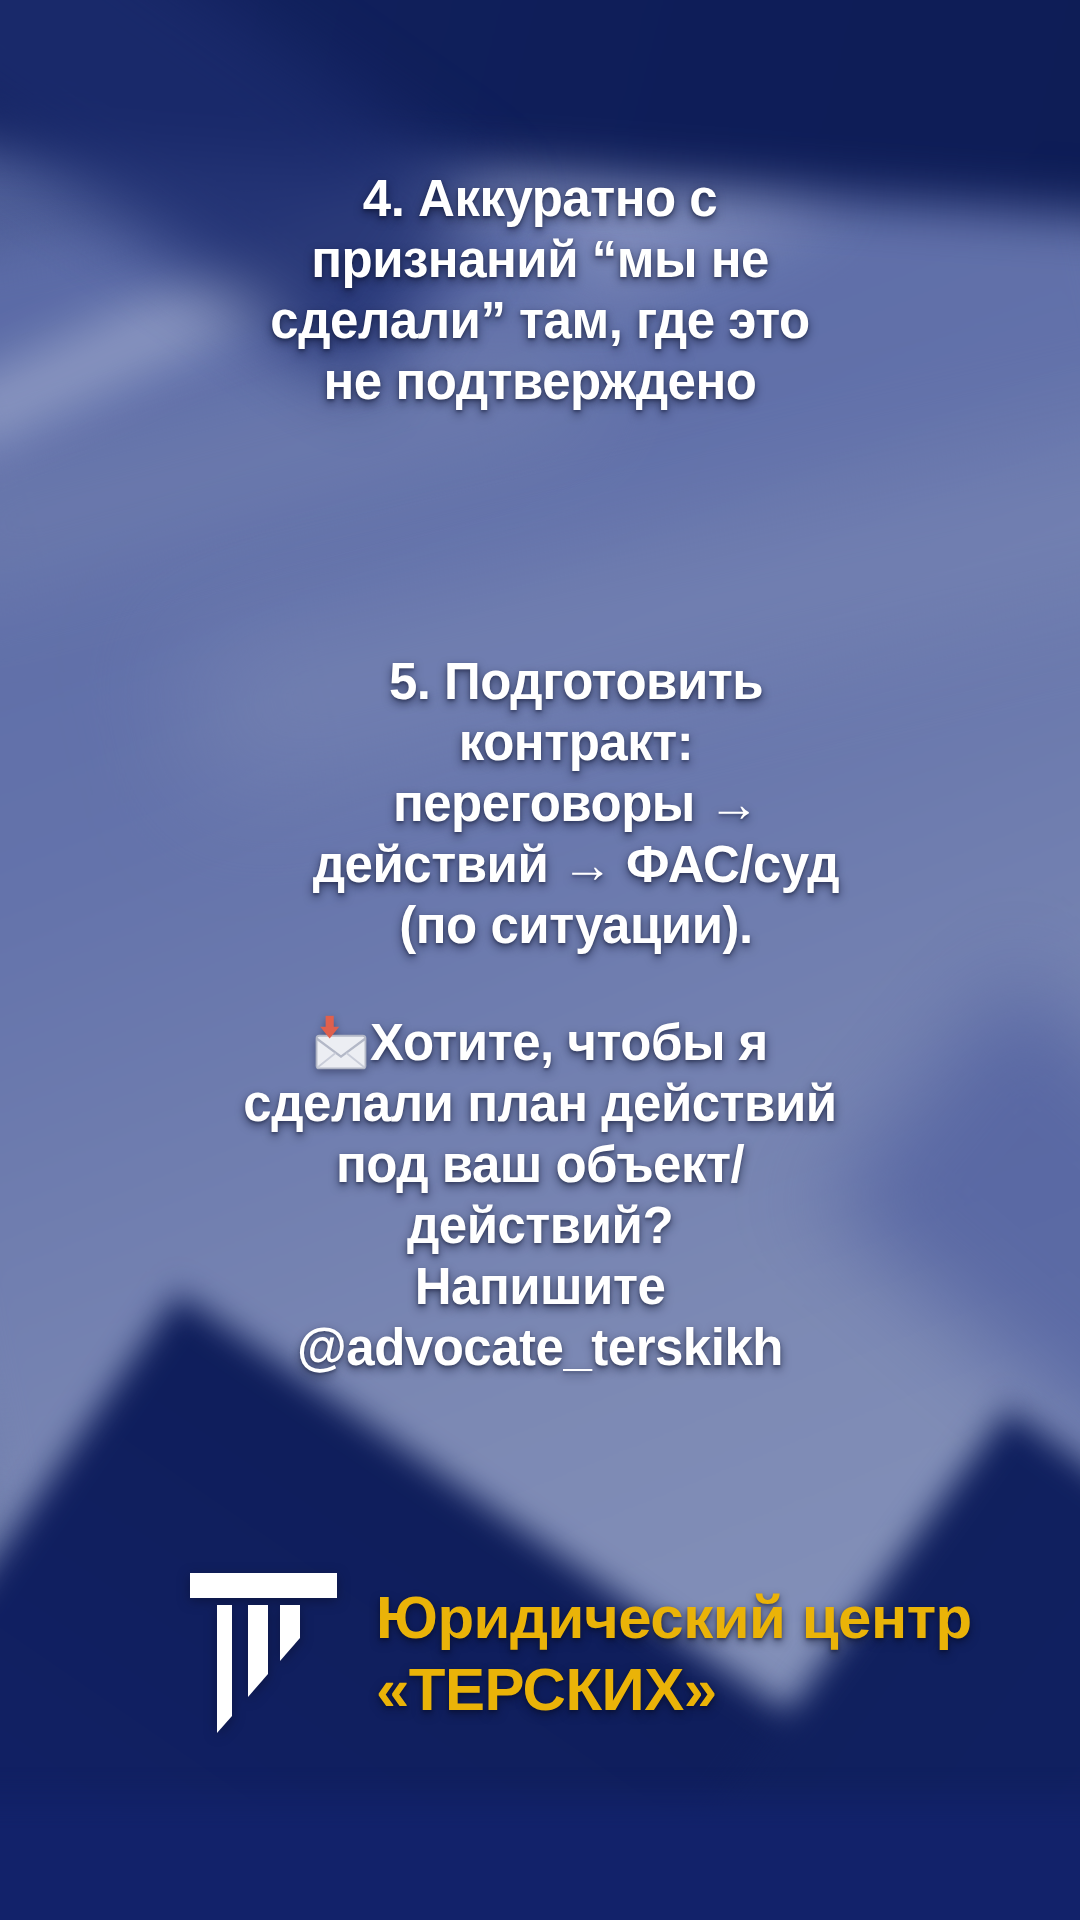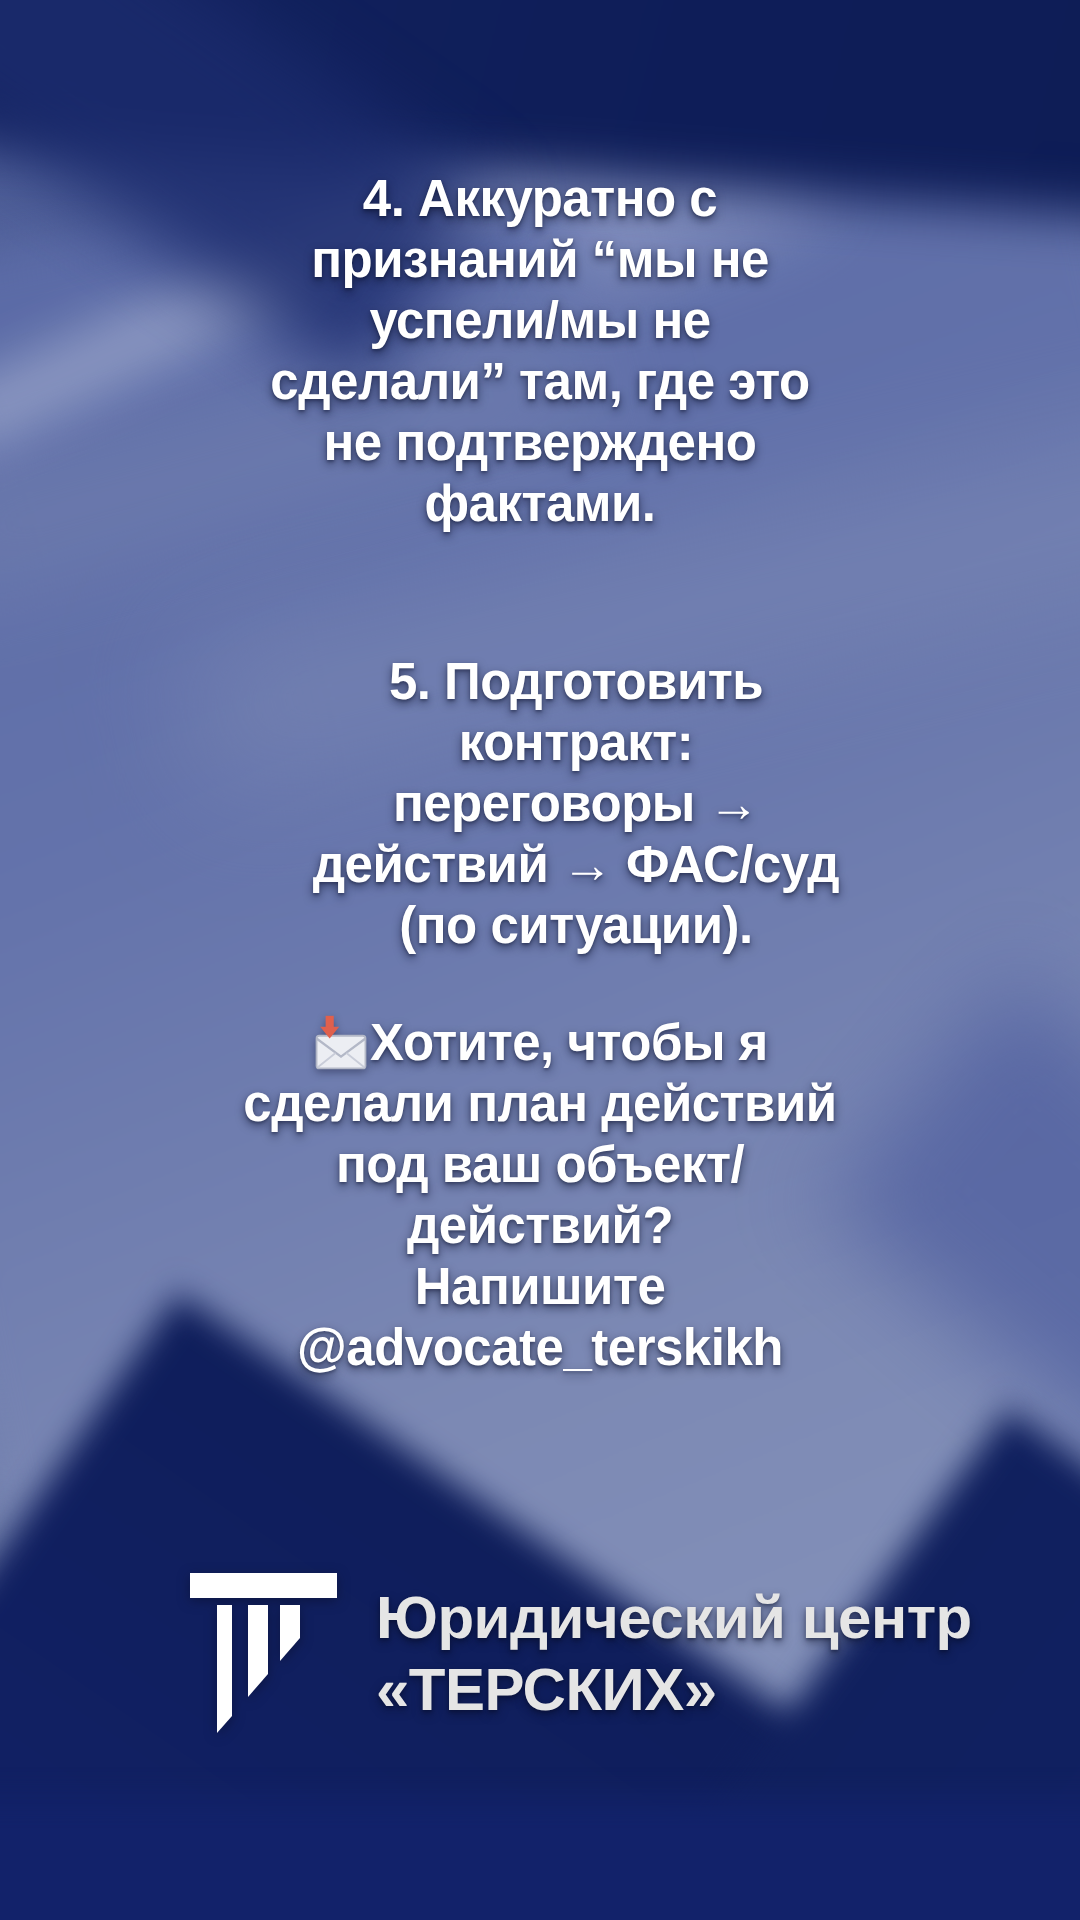"успели/мы не" div.line { html: <div>успели/мы не</div> -> none }
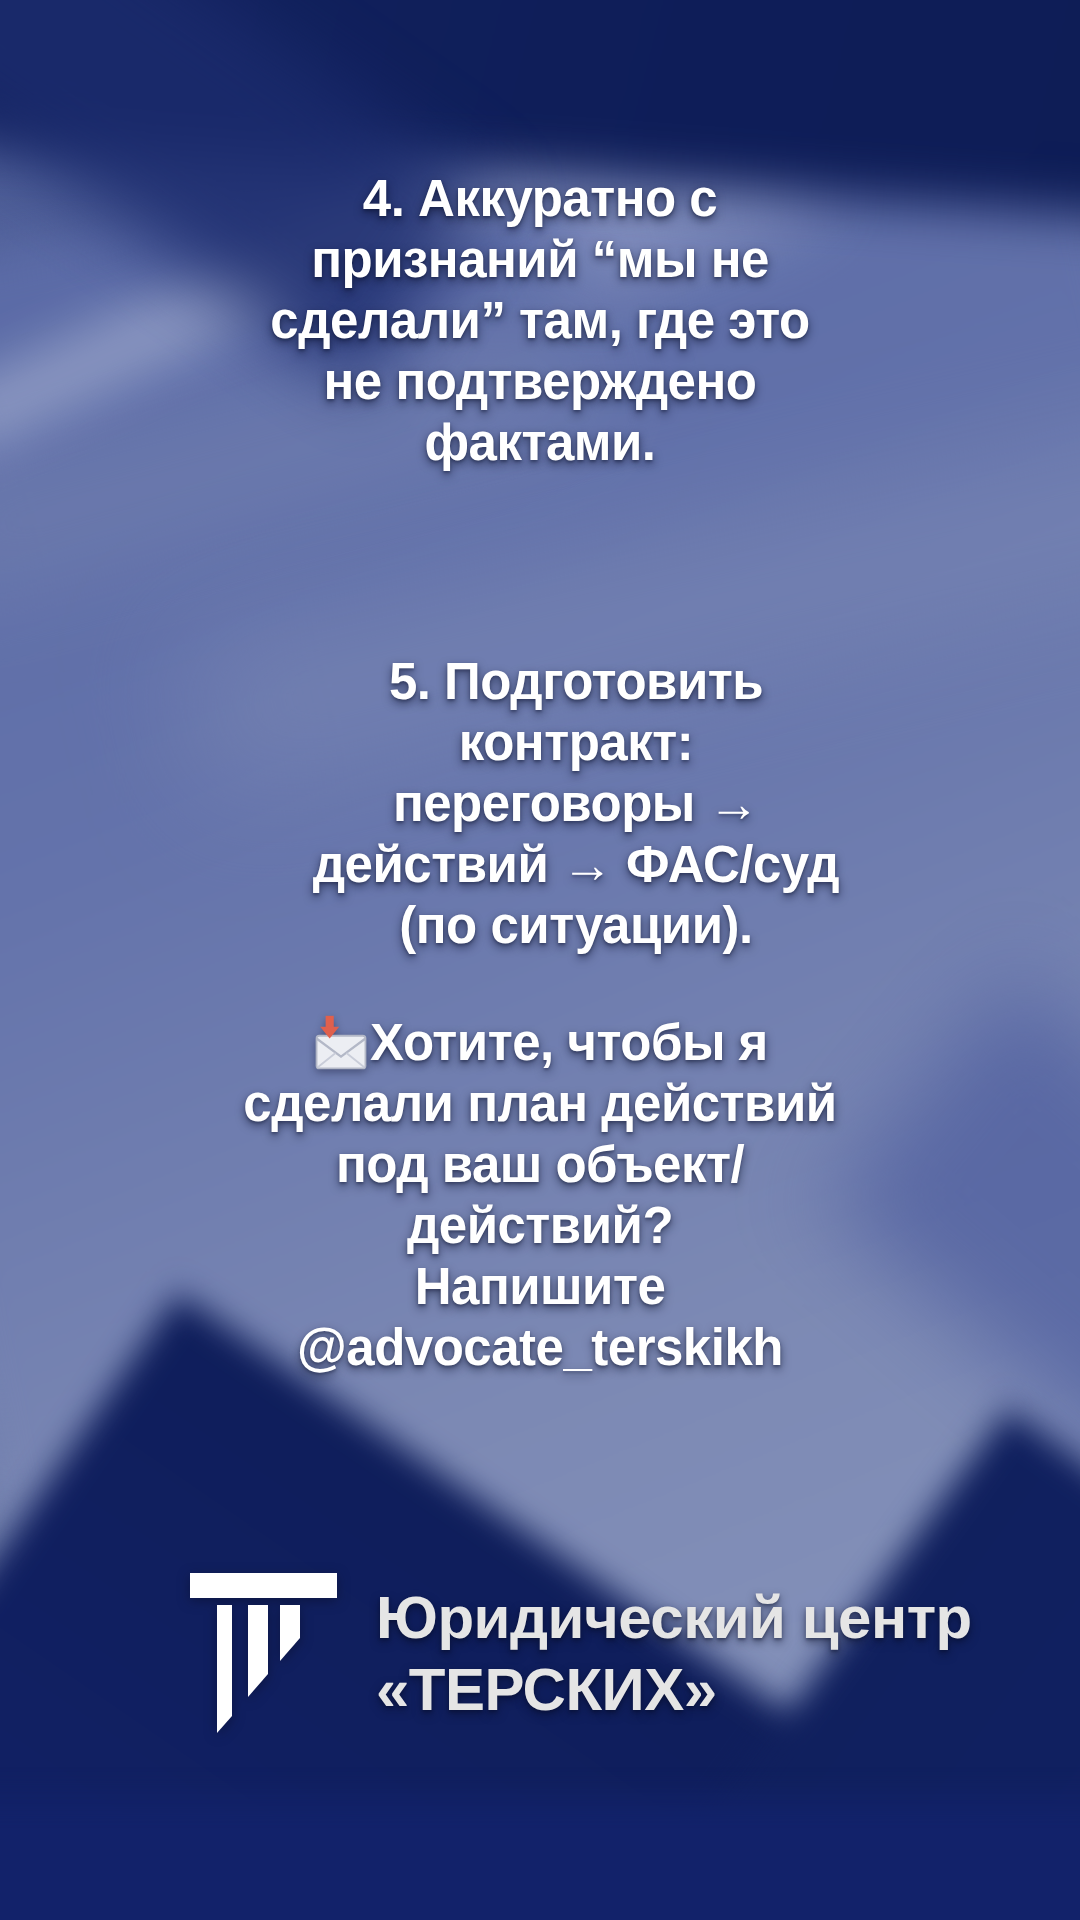"фактами." div.line { html: <div>фактами.</div> -> none }
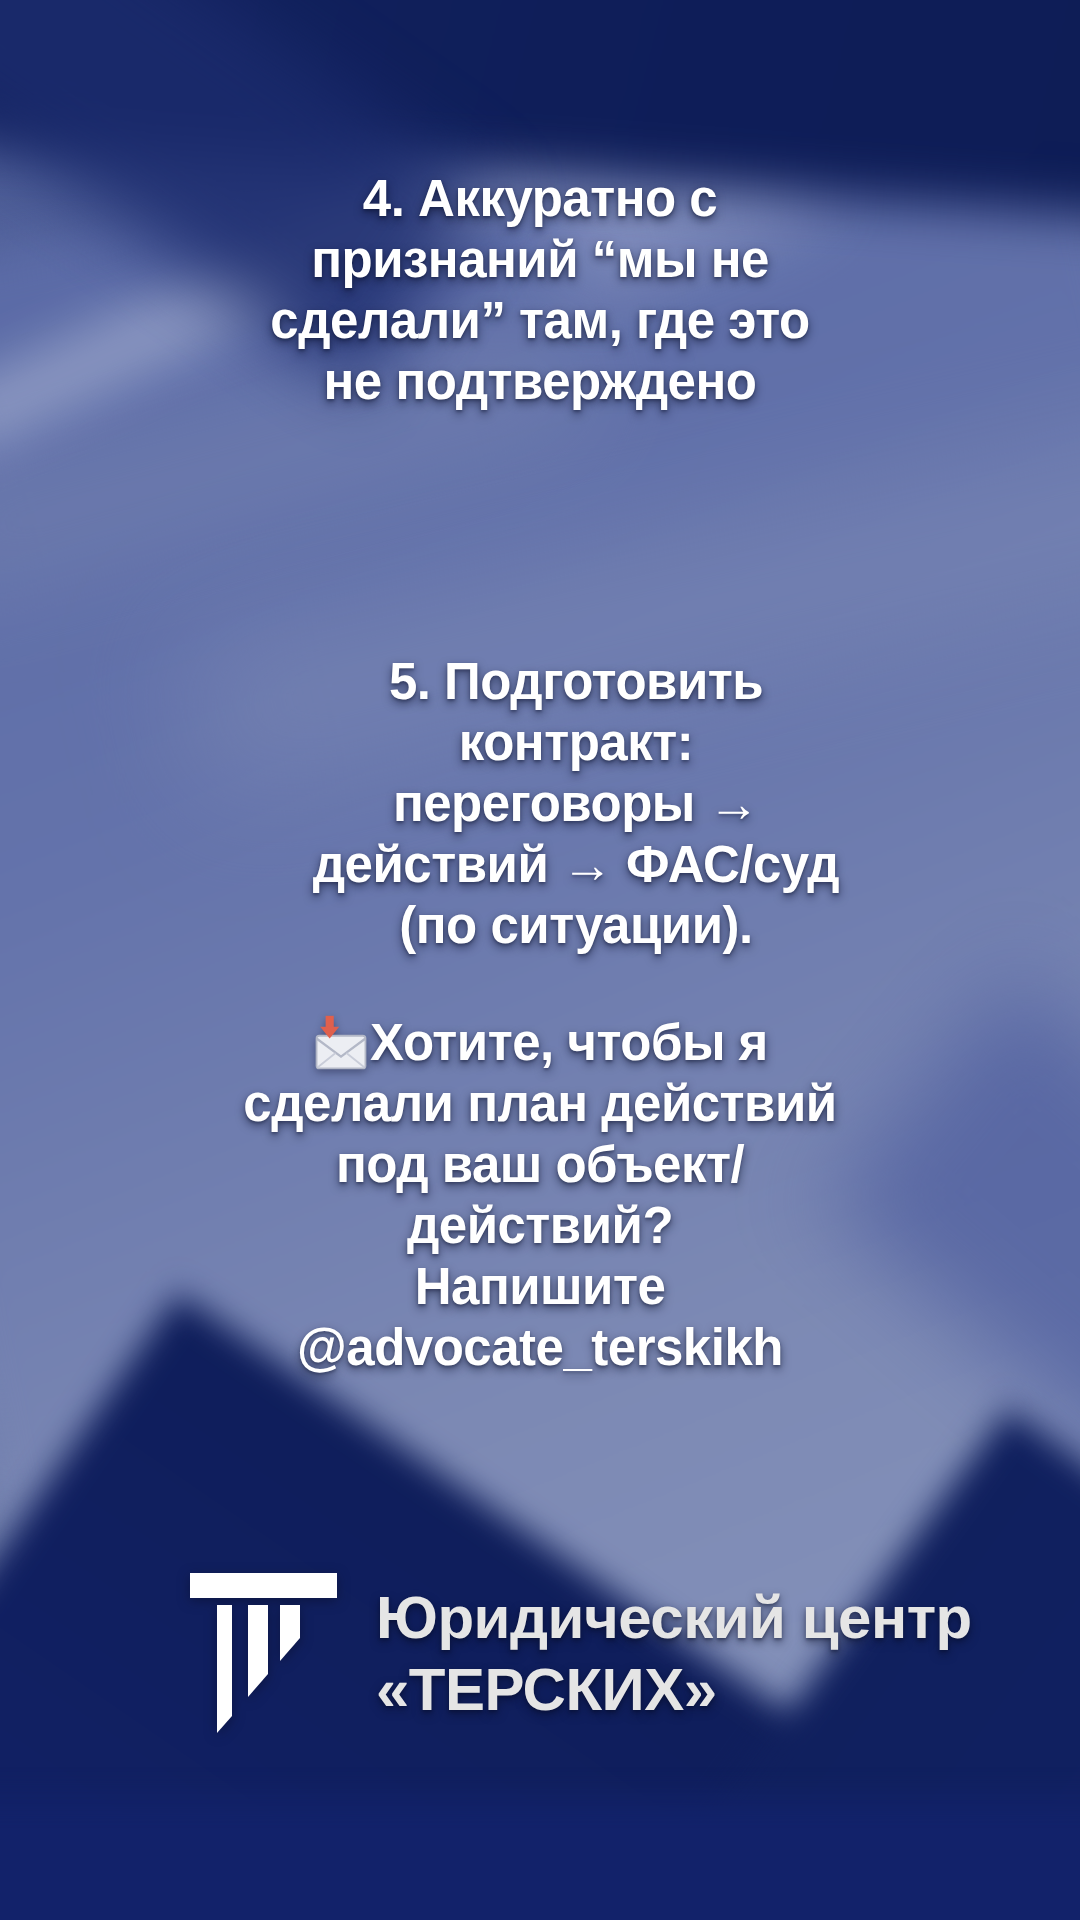"Юридический центр" .org-name { color: #e5e5e5 -> #eab308 }
